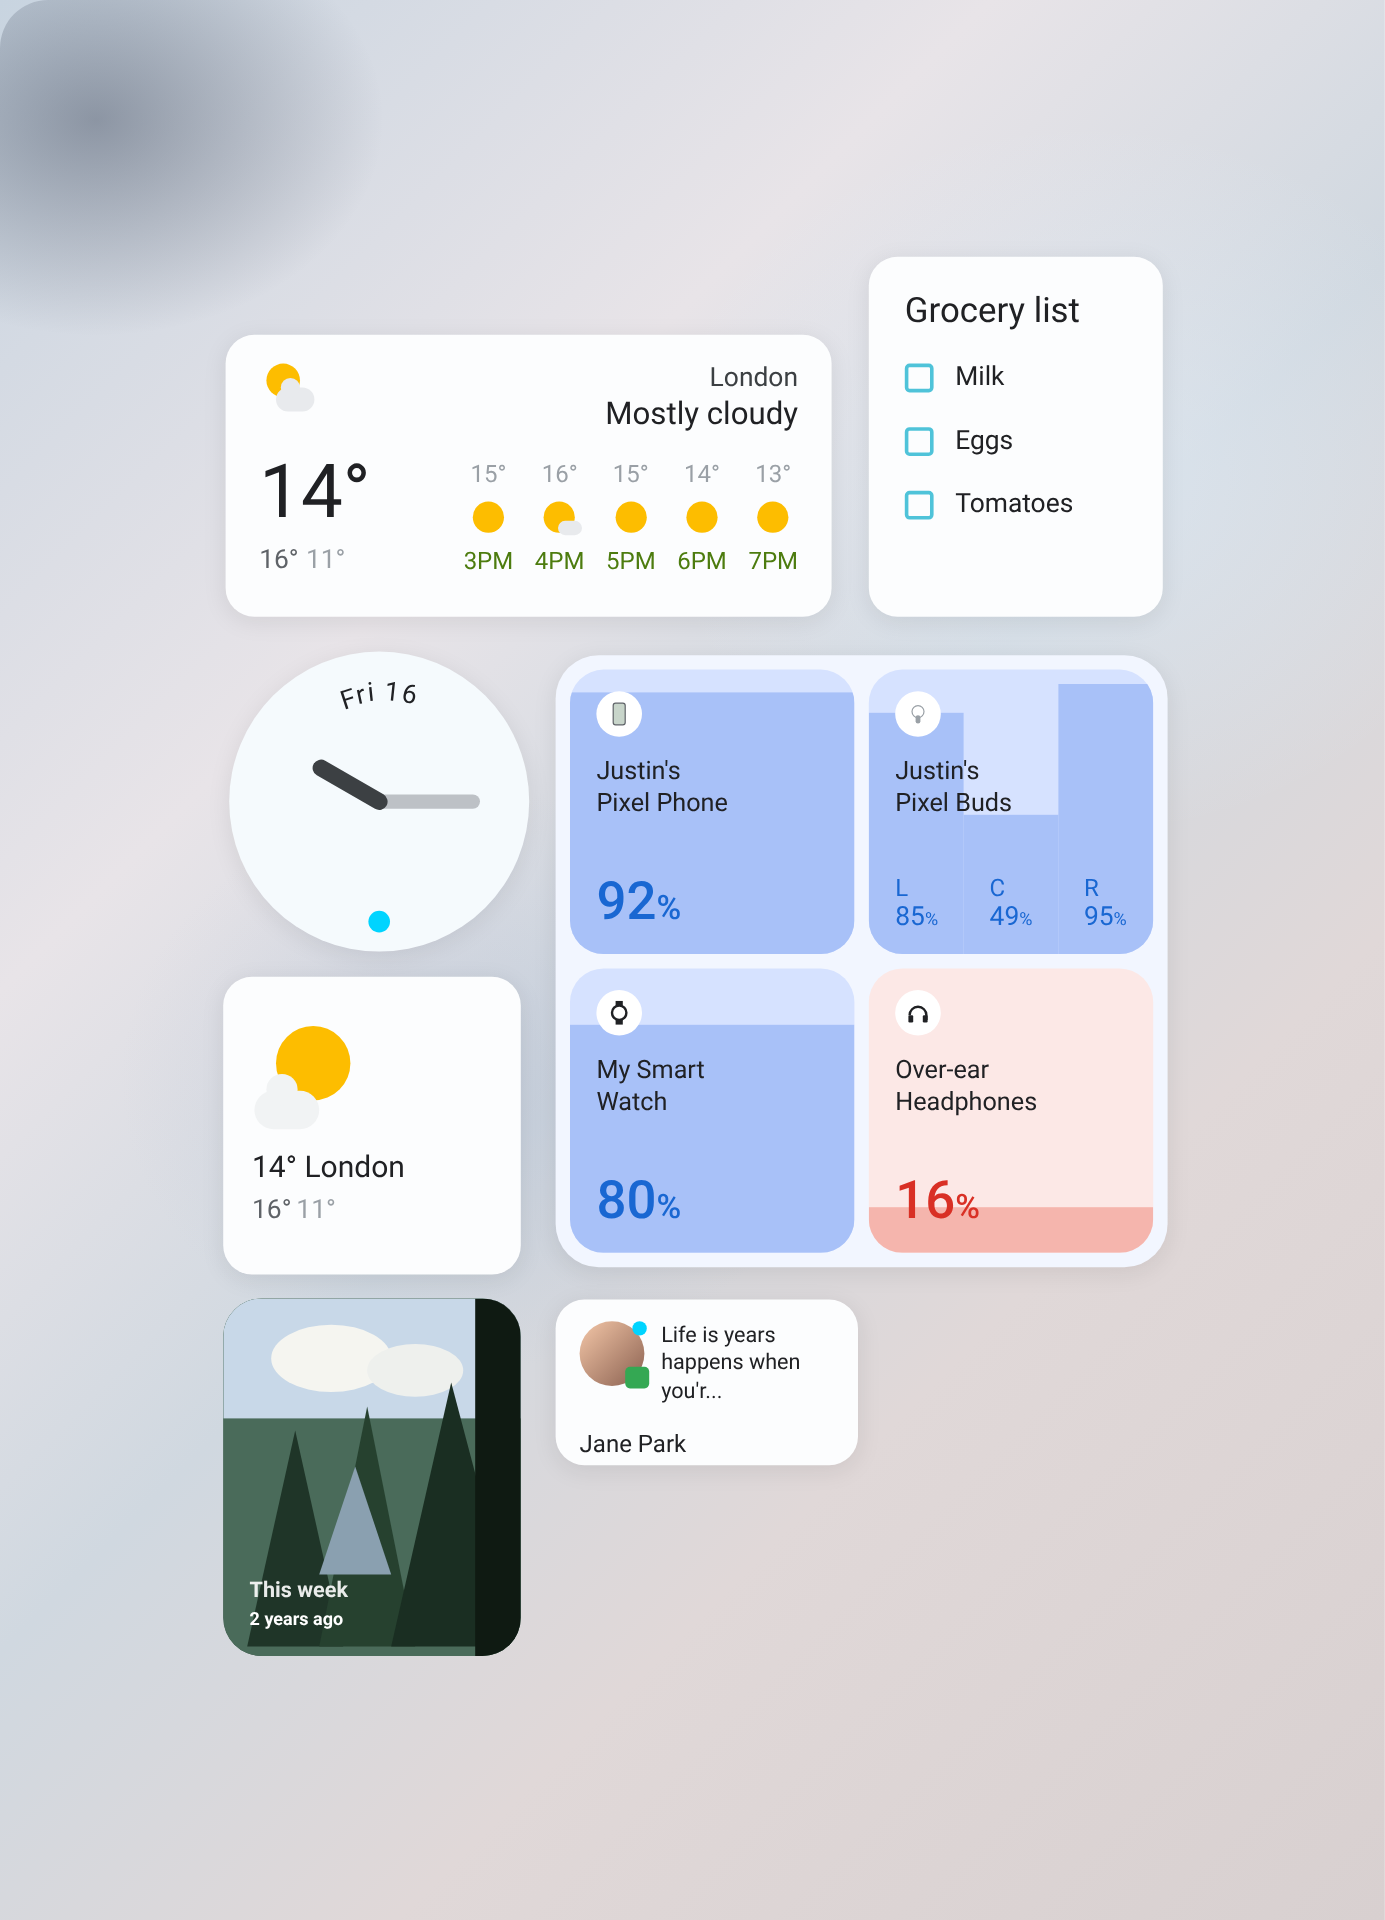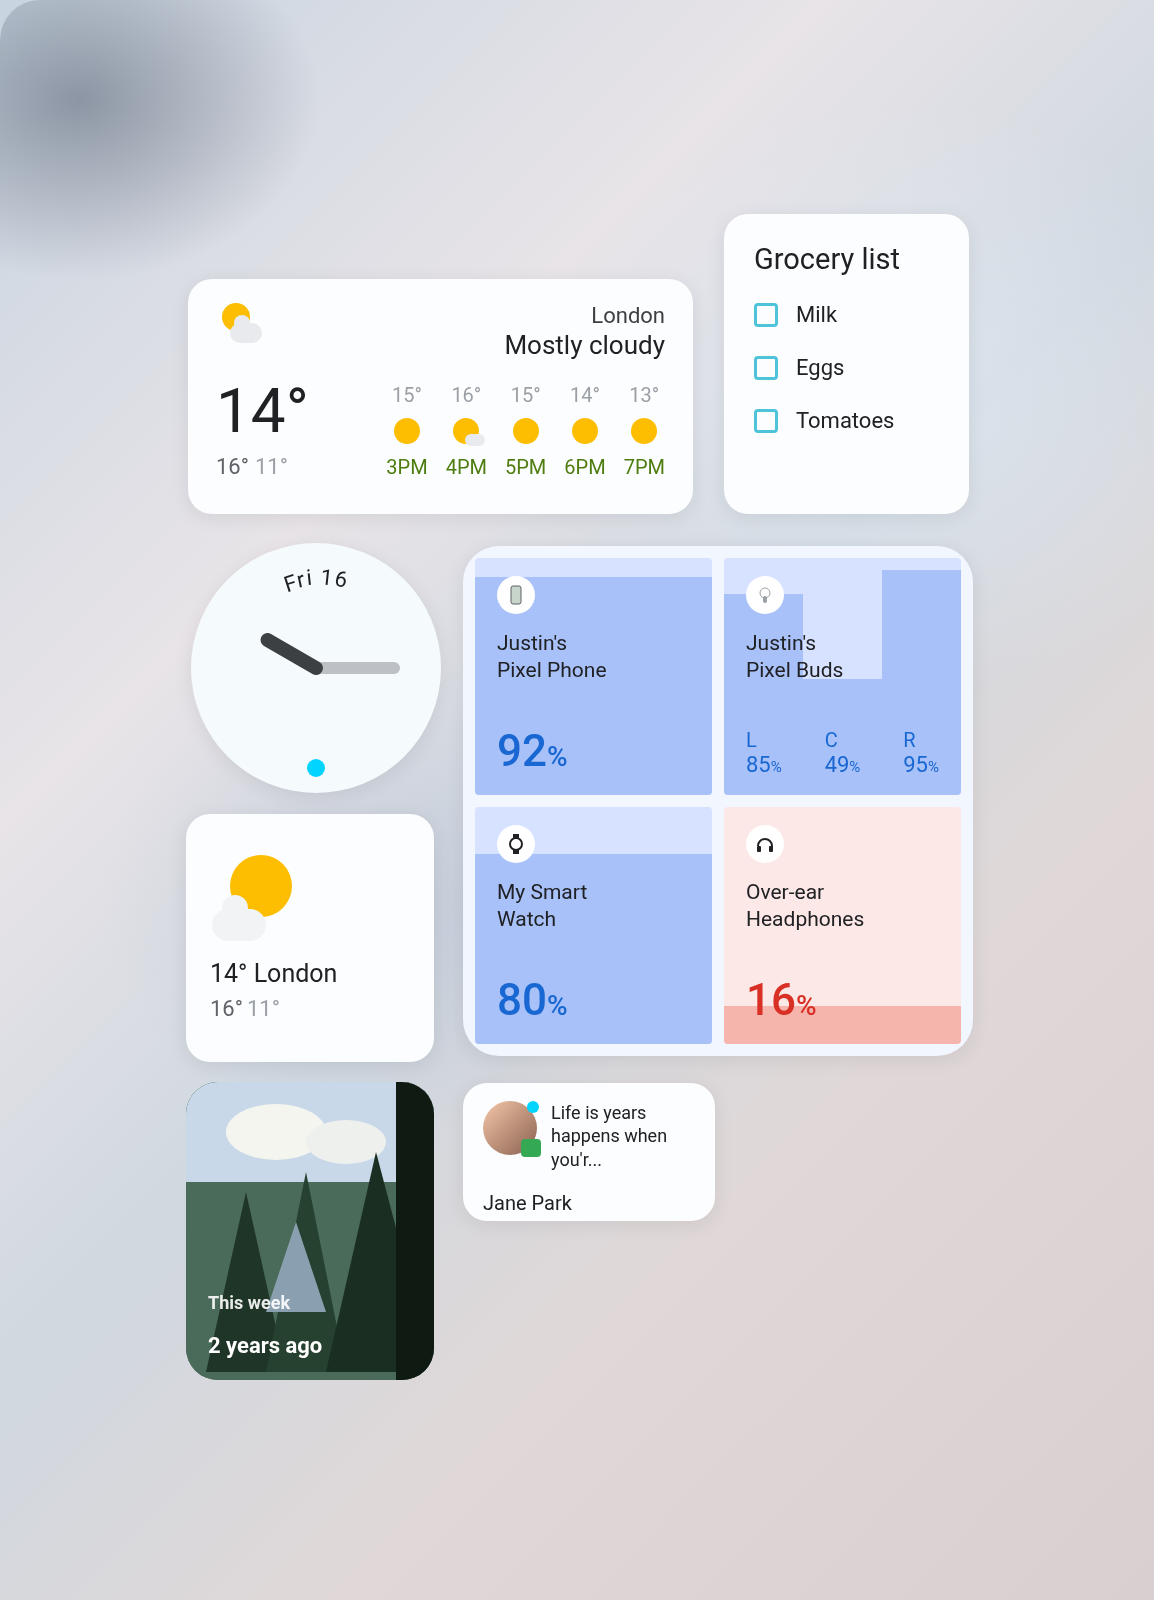"Justin's" .battery-tile { border-radius: 4px -> 28px }
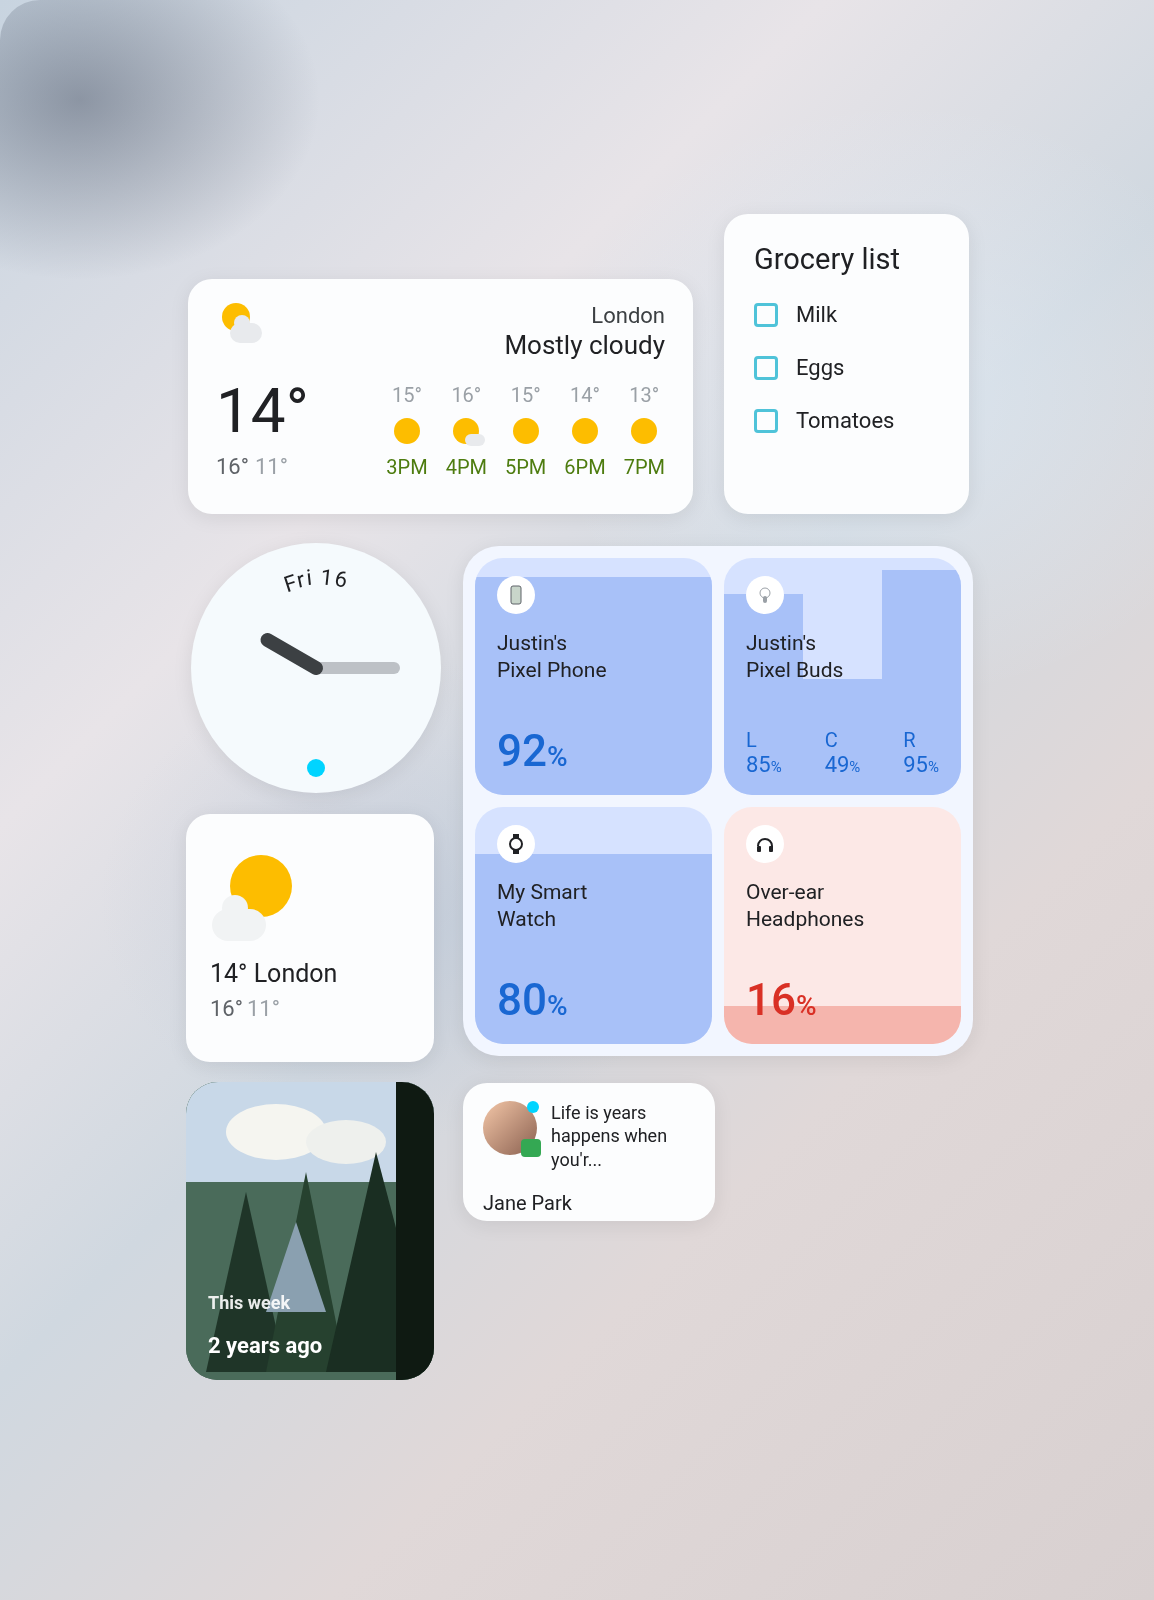"2 years ago" .photo-main { font-size: 22px -> 15px; margin-top: 20px -> 4px }
